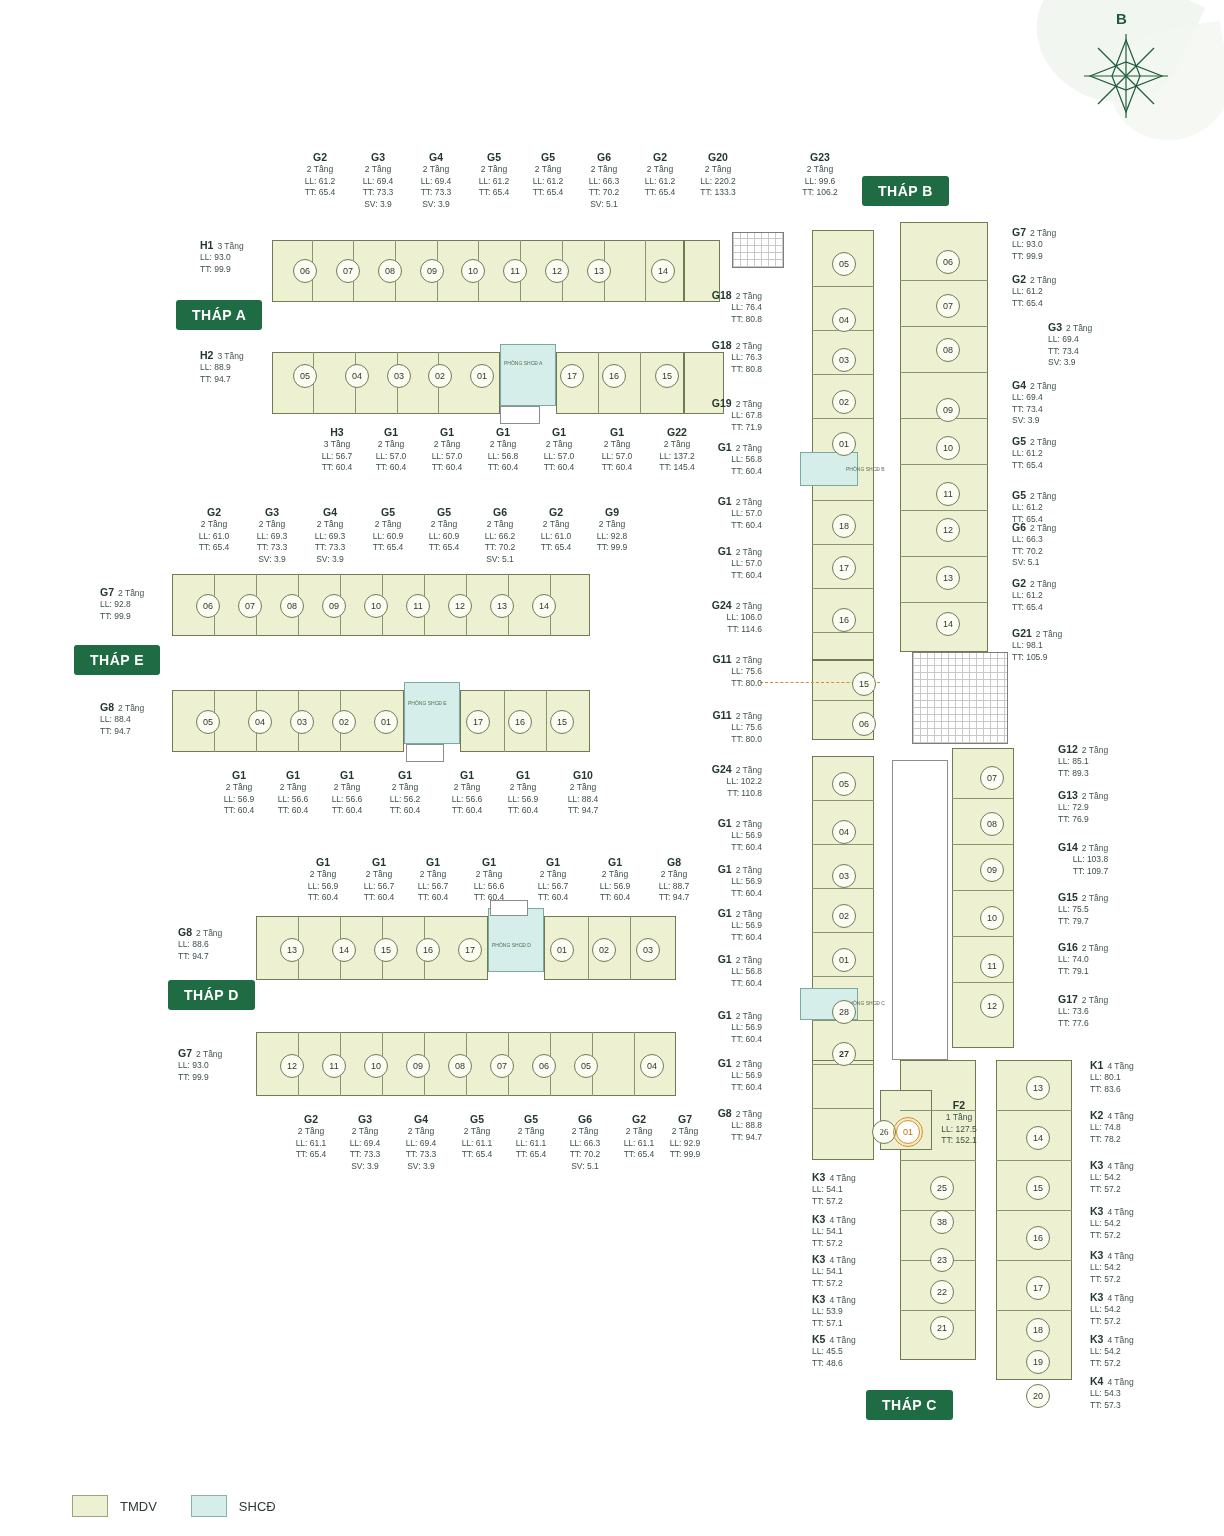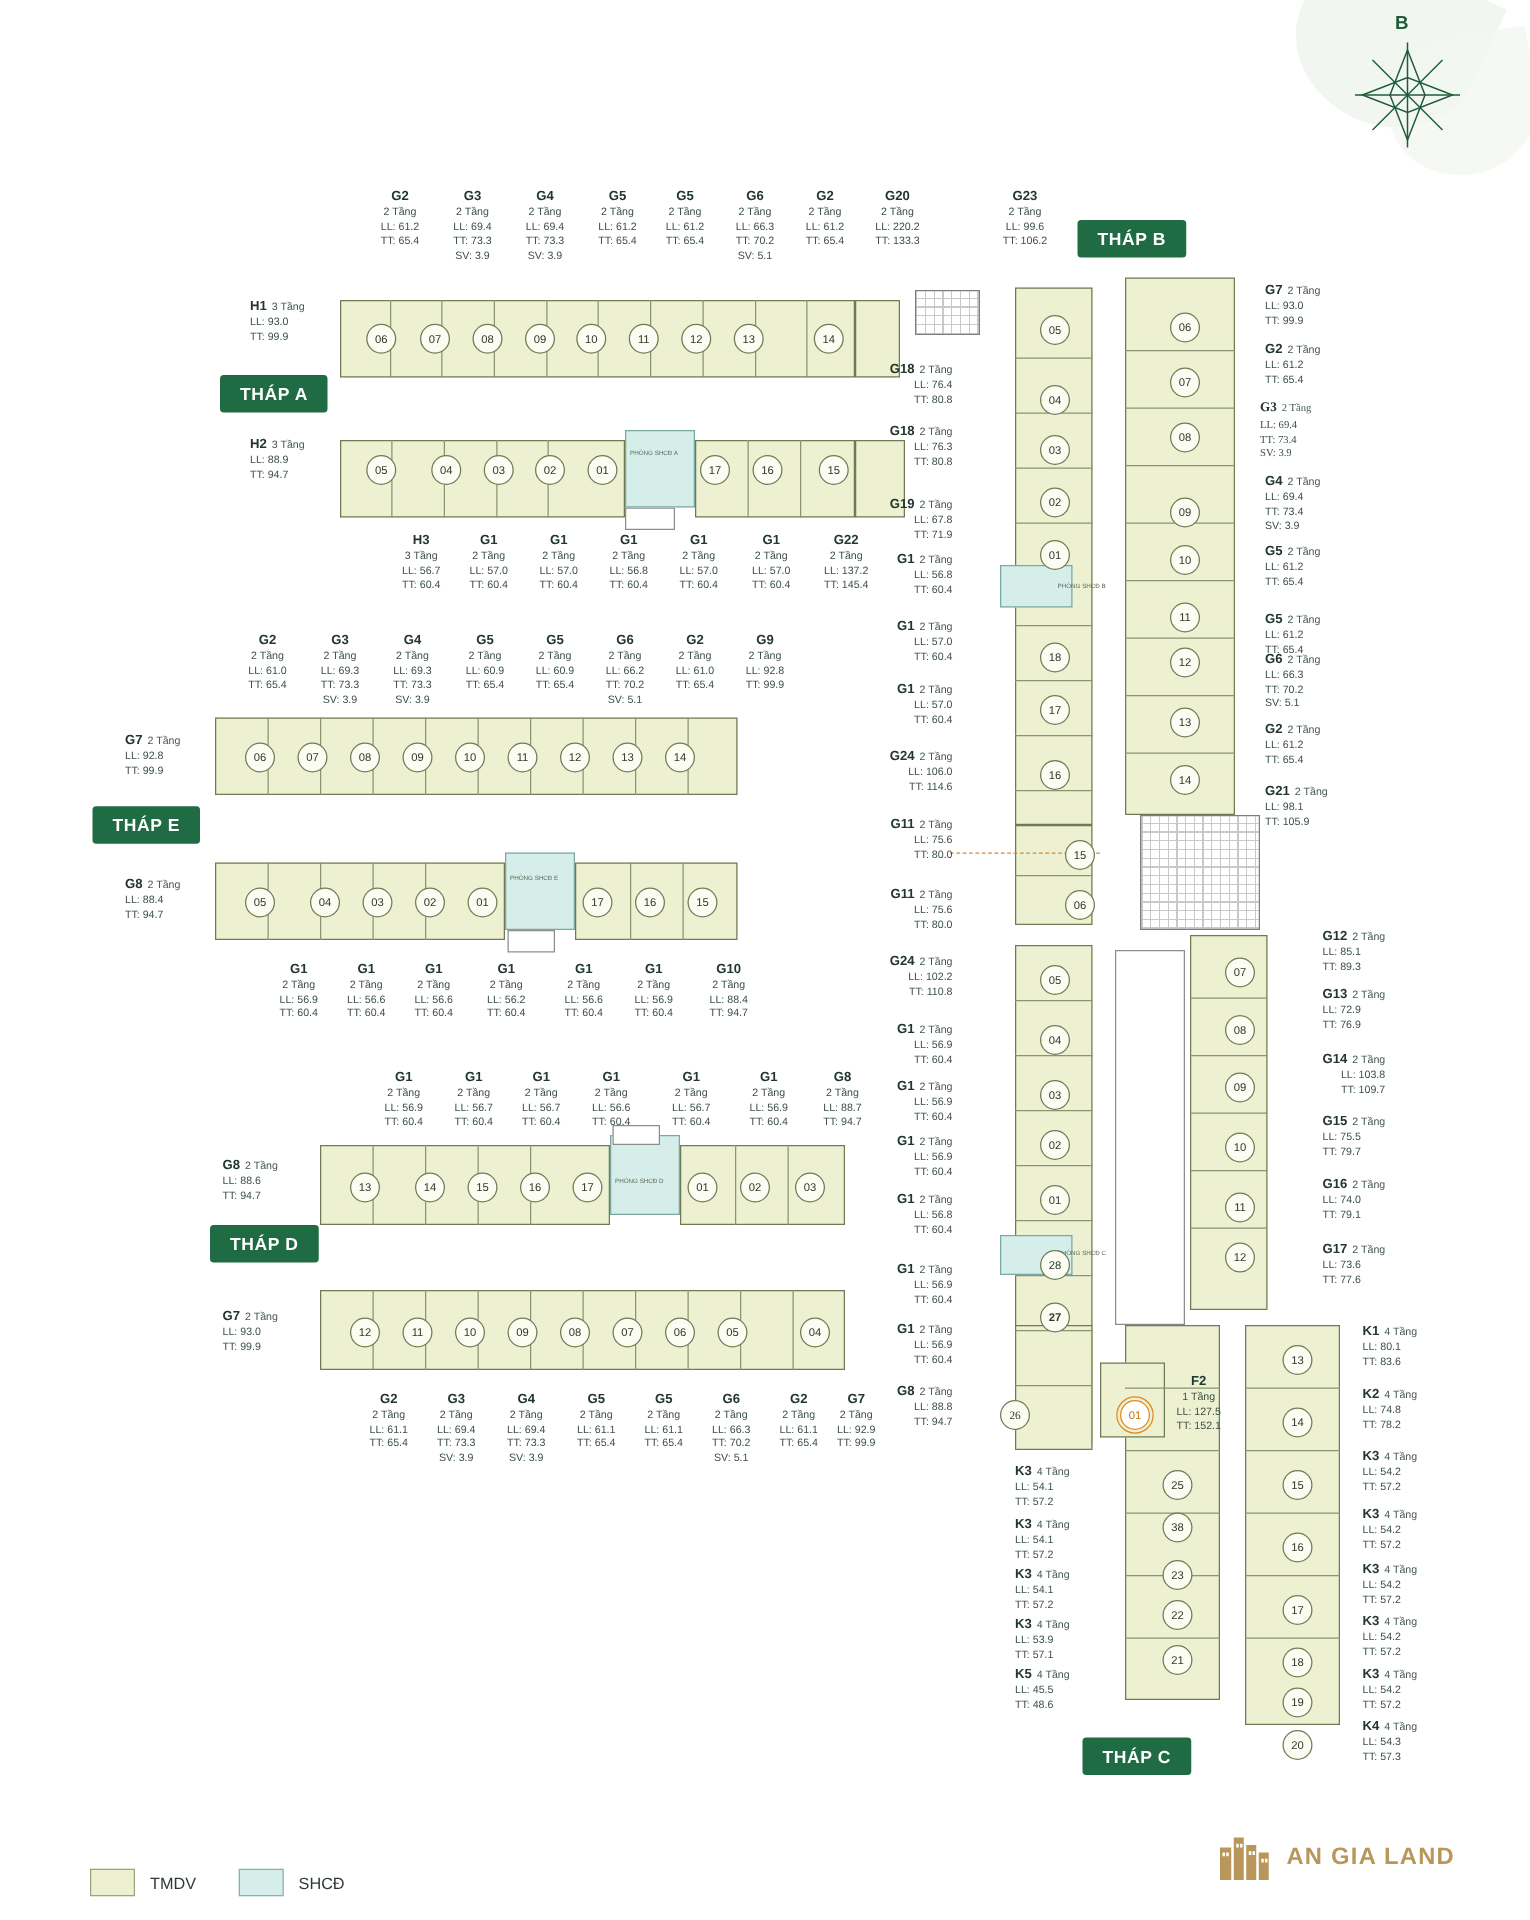"G3 2 Tầng" div.lbl { font-family: Liberation Serif, serif -> none; left: 1008px -> 1048px }
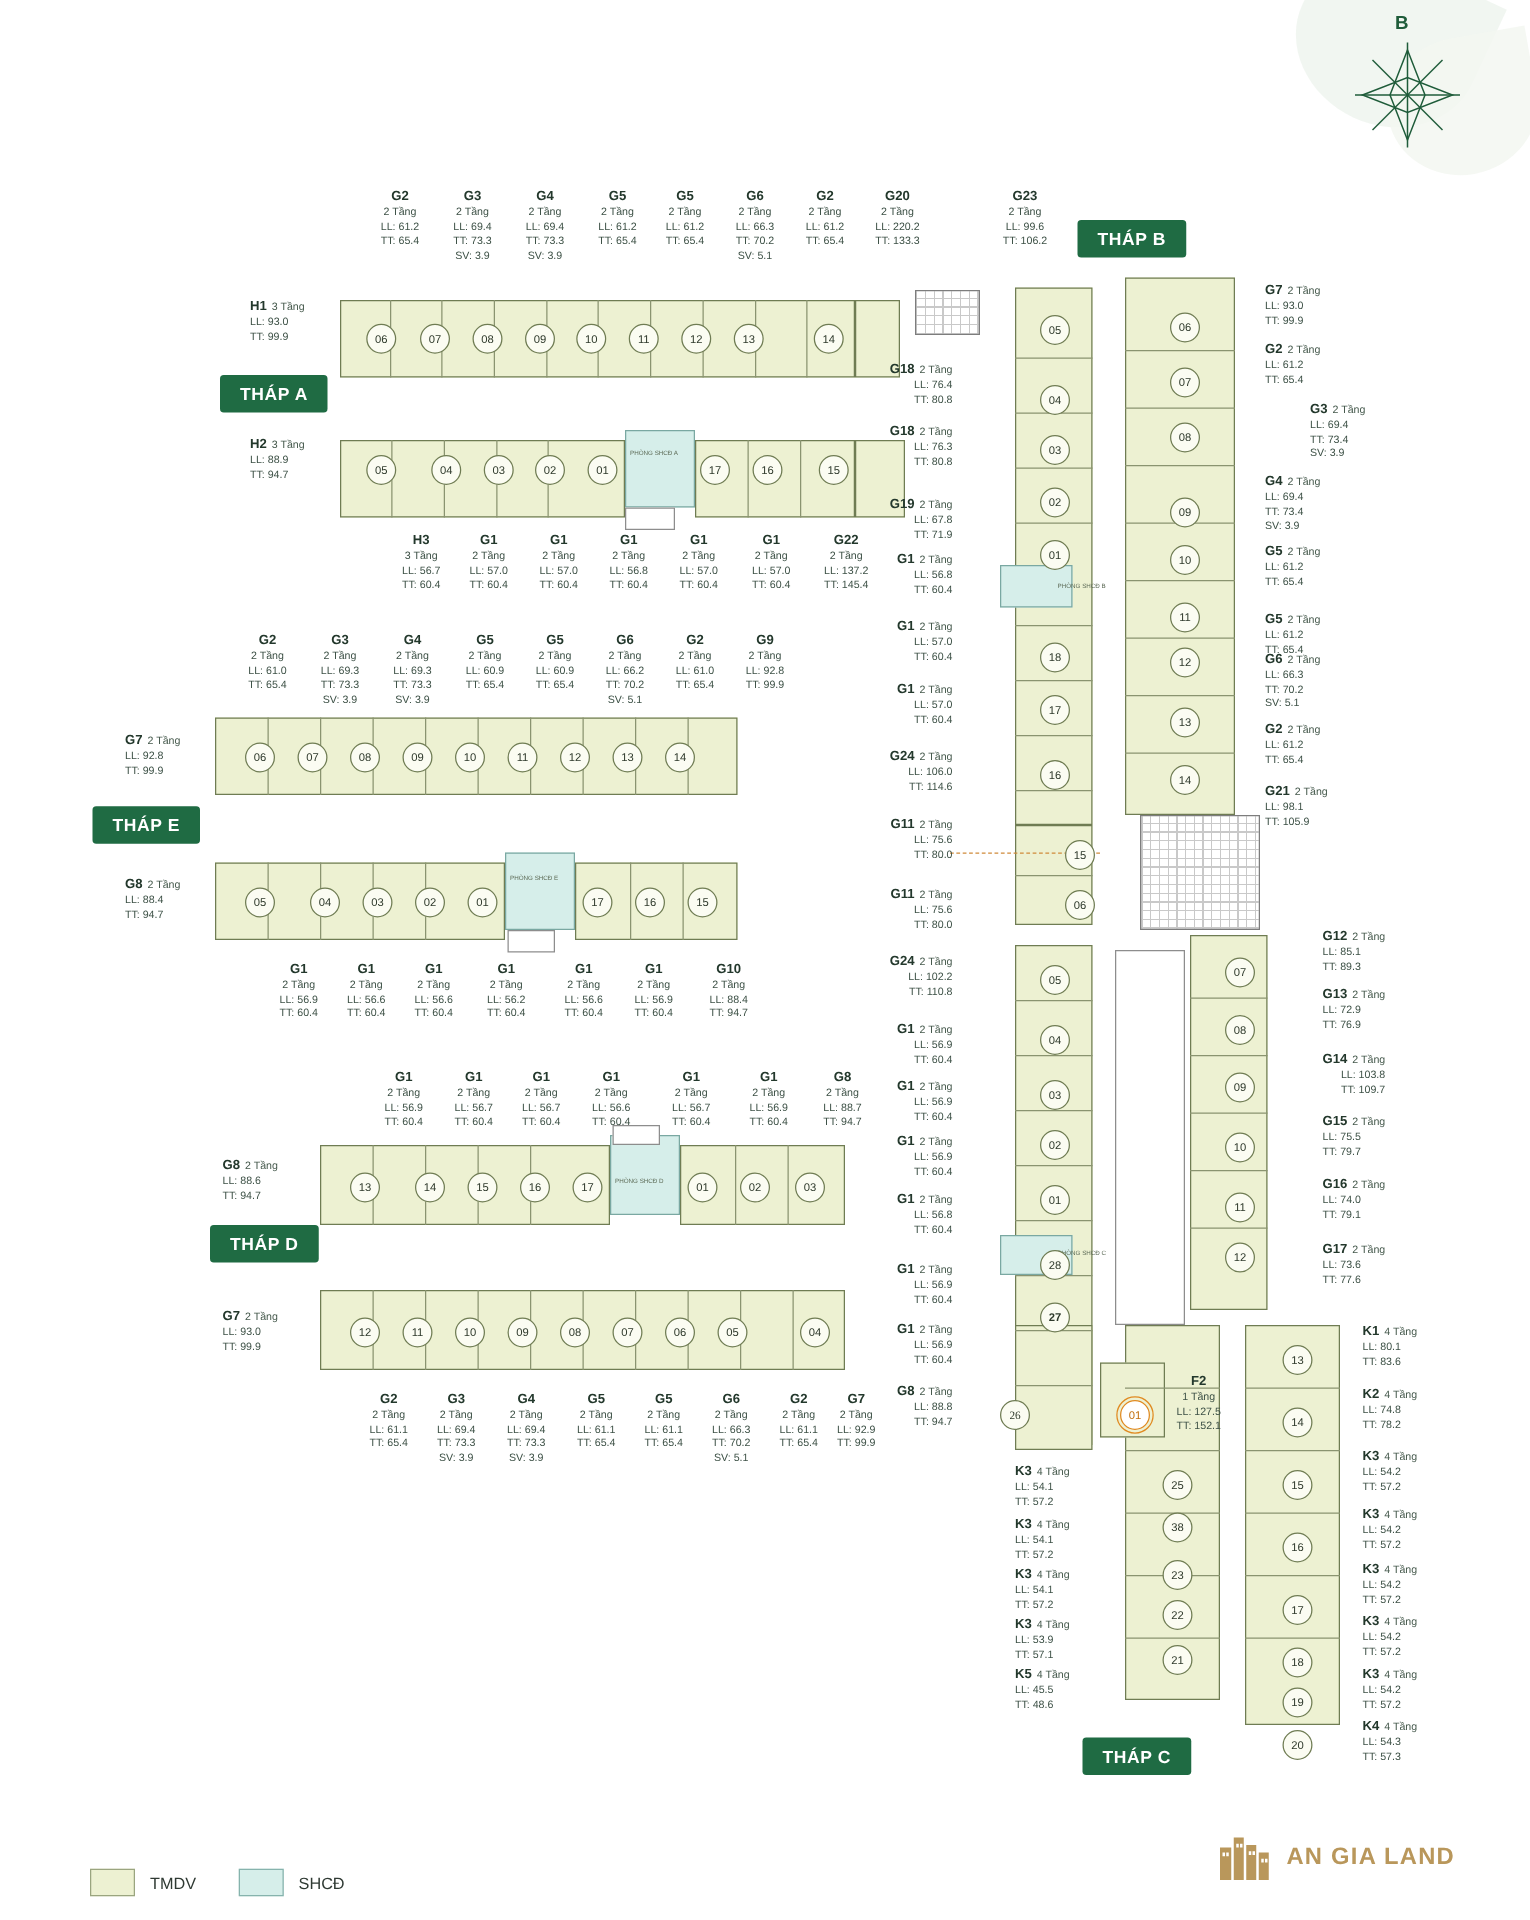"26" div.num { left: 800px -> 872px }
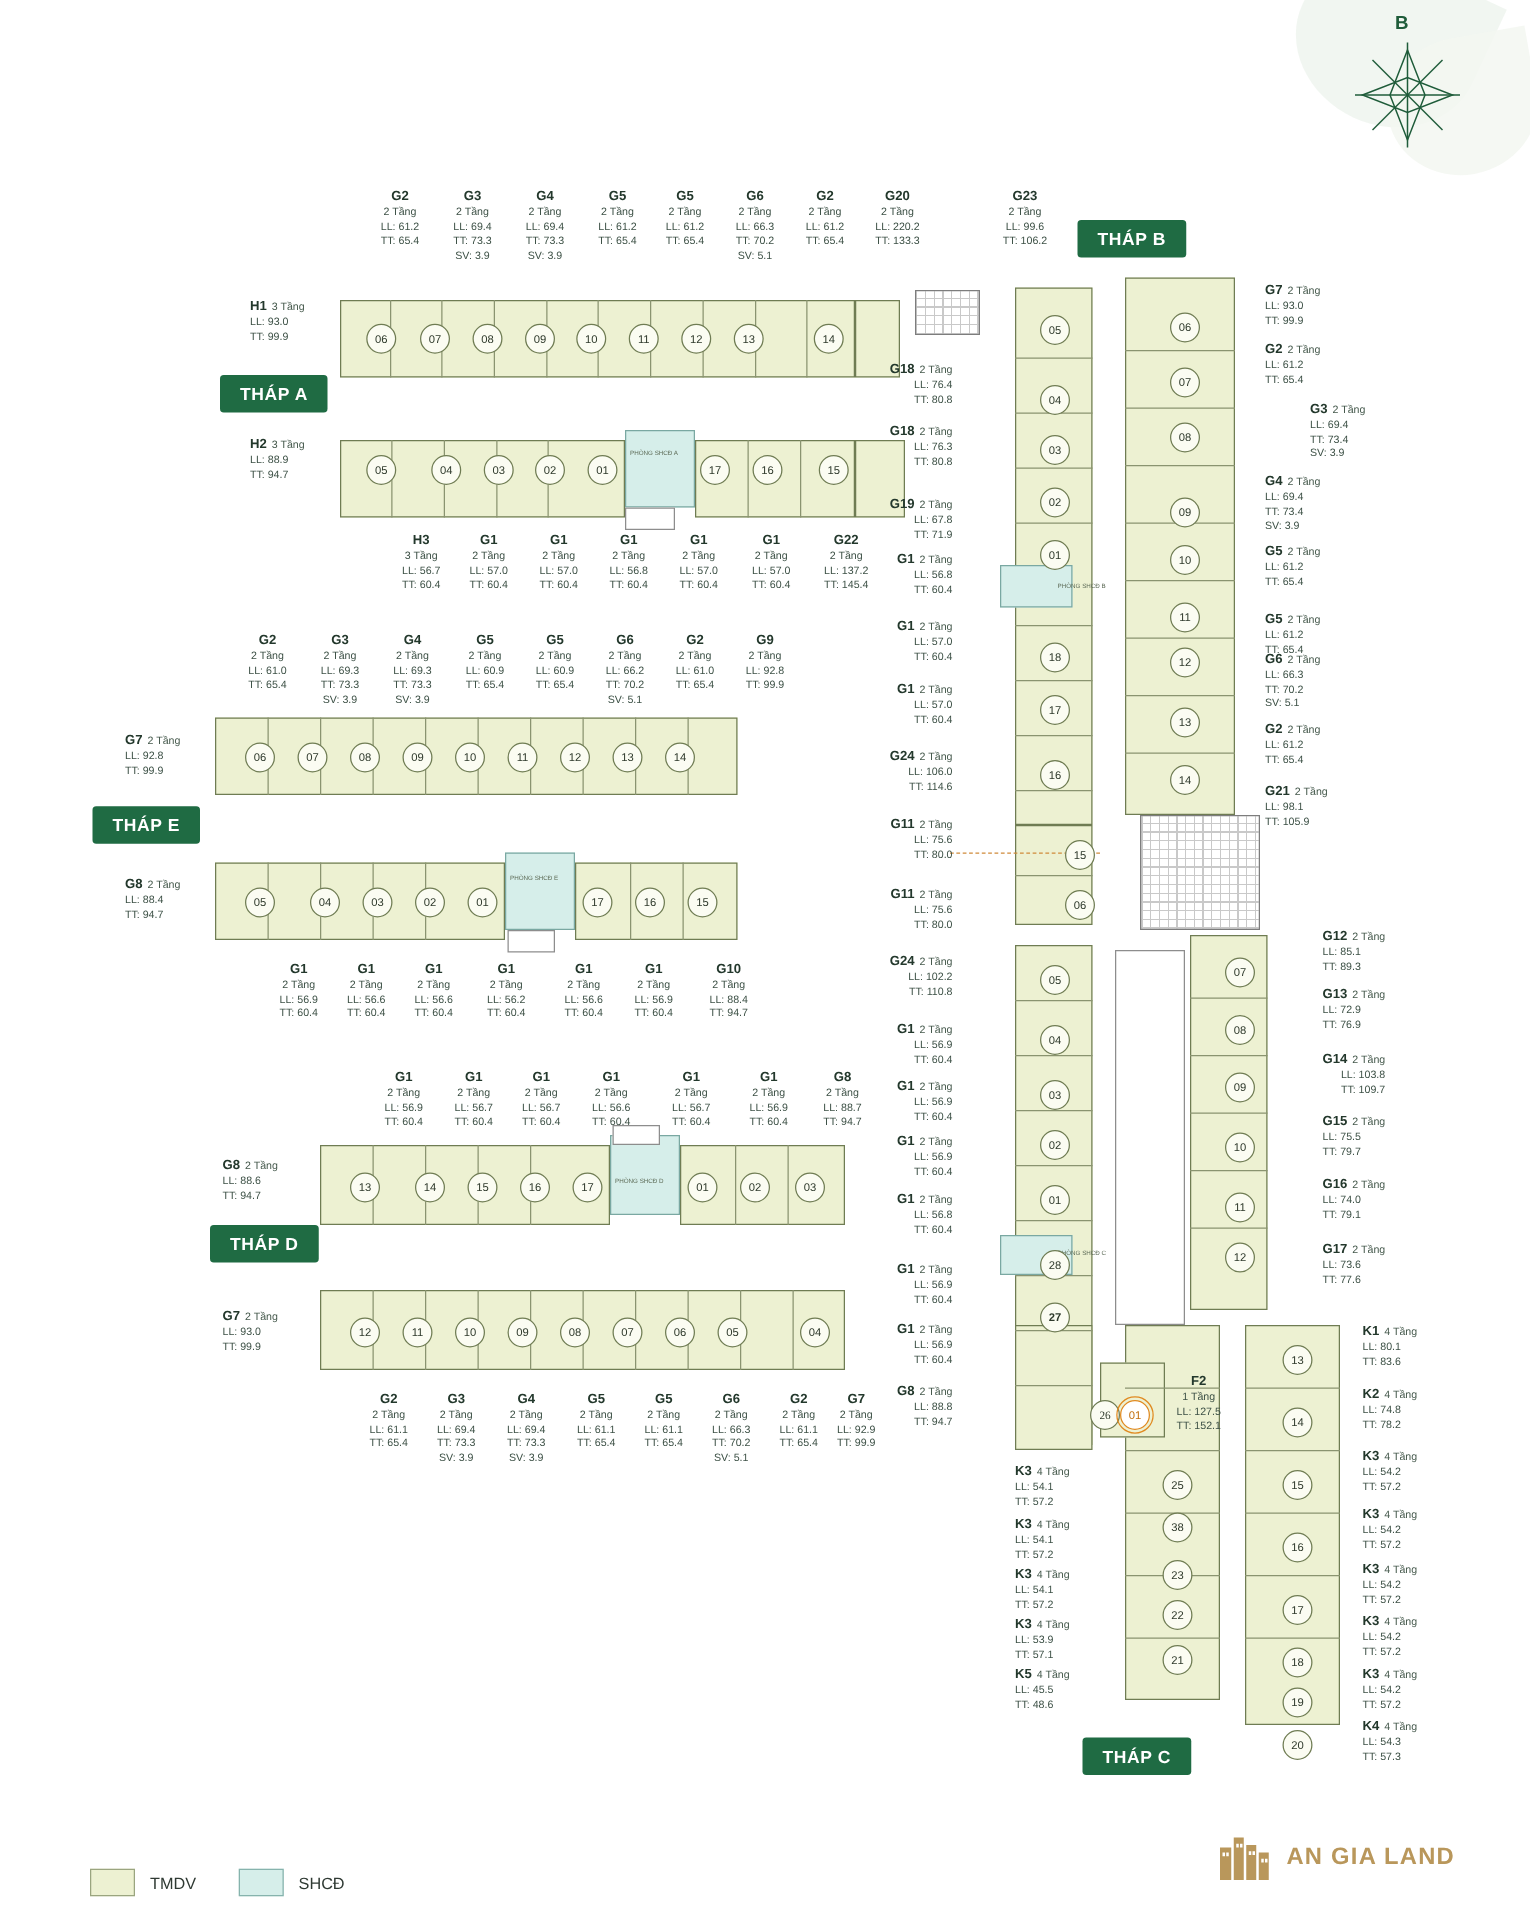"AN GIA LAND" div.logo { html: <div> <svg> <g> <rect></rect> <rect></rect> <rect></rect> <rect></rect> </g> <g> <rect></rect> <rect></rect> <rect></rect> <rect></rect> <rect></rect> <rect></rect> <rect></rect> <rect></rect> </g> </svg> <div>AN GIA LAND</div> </div> -> none }
